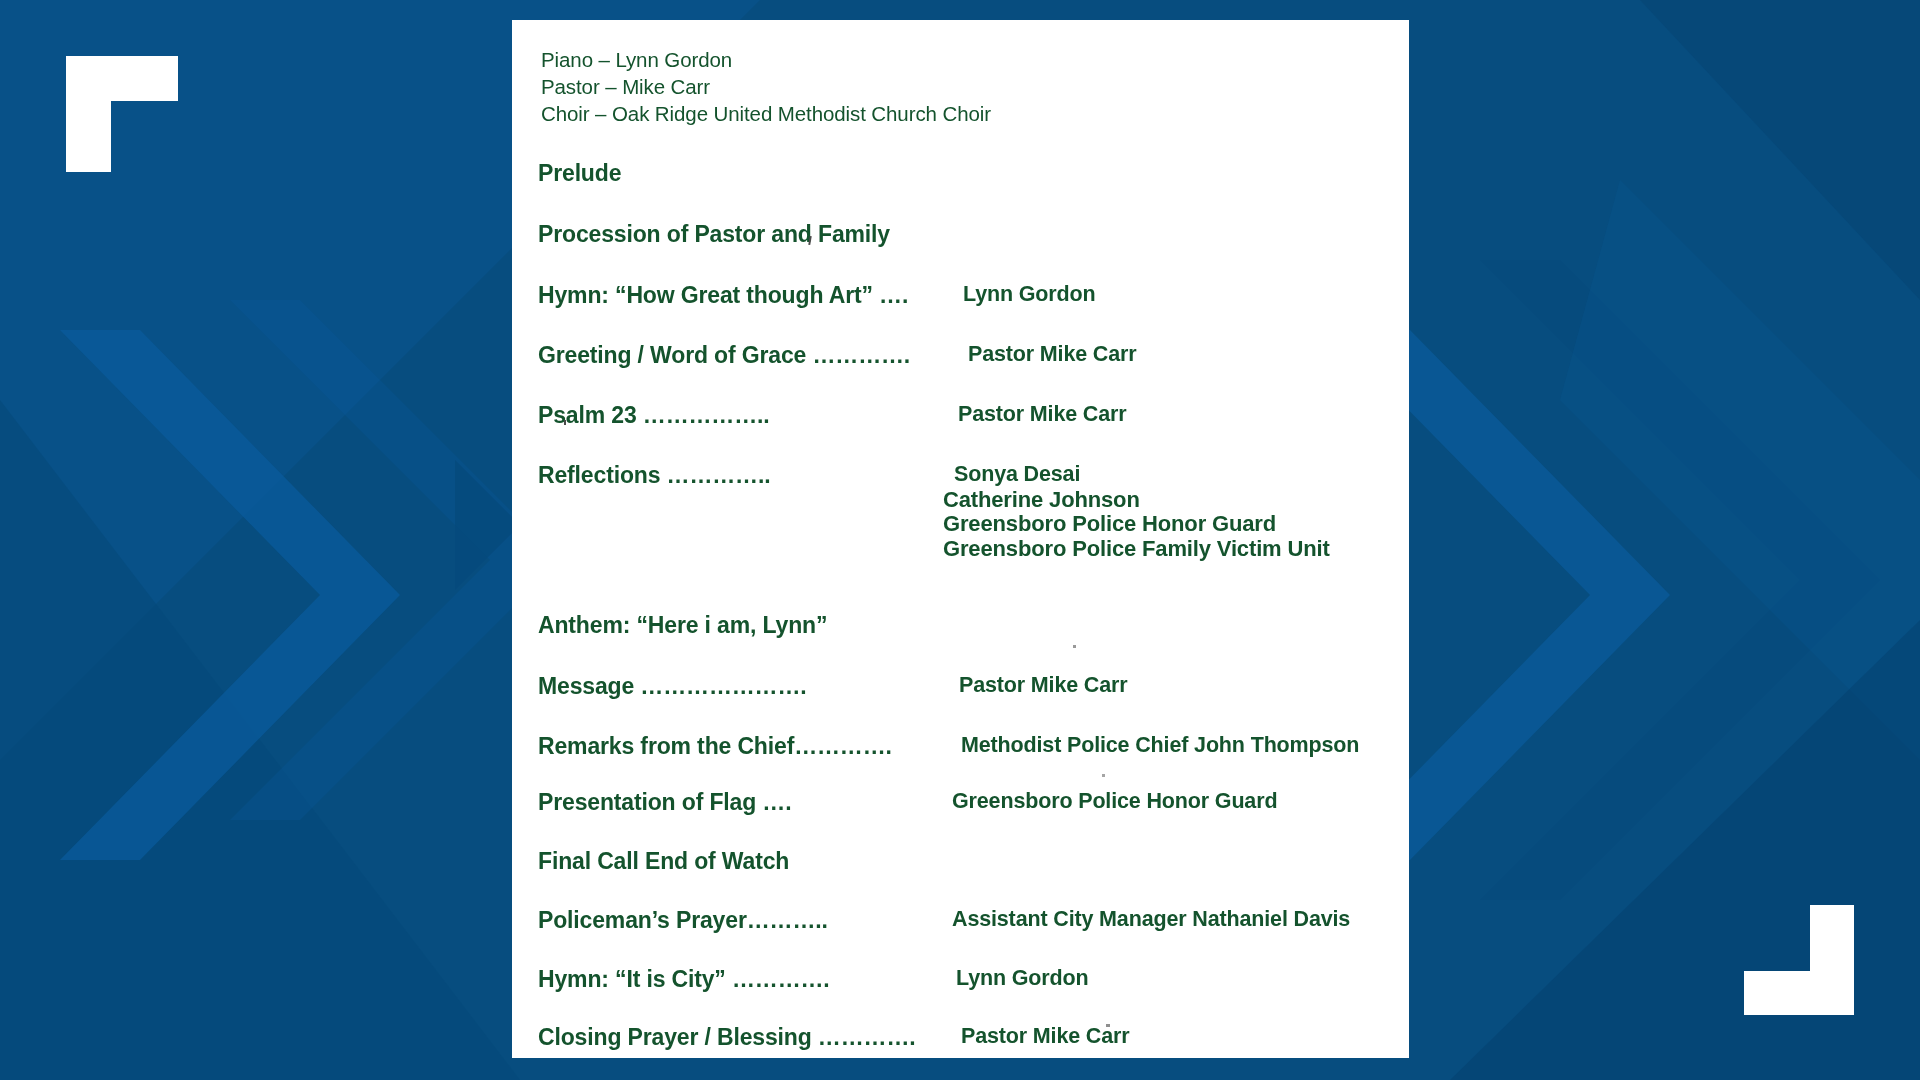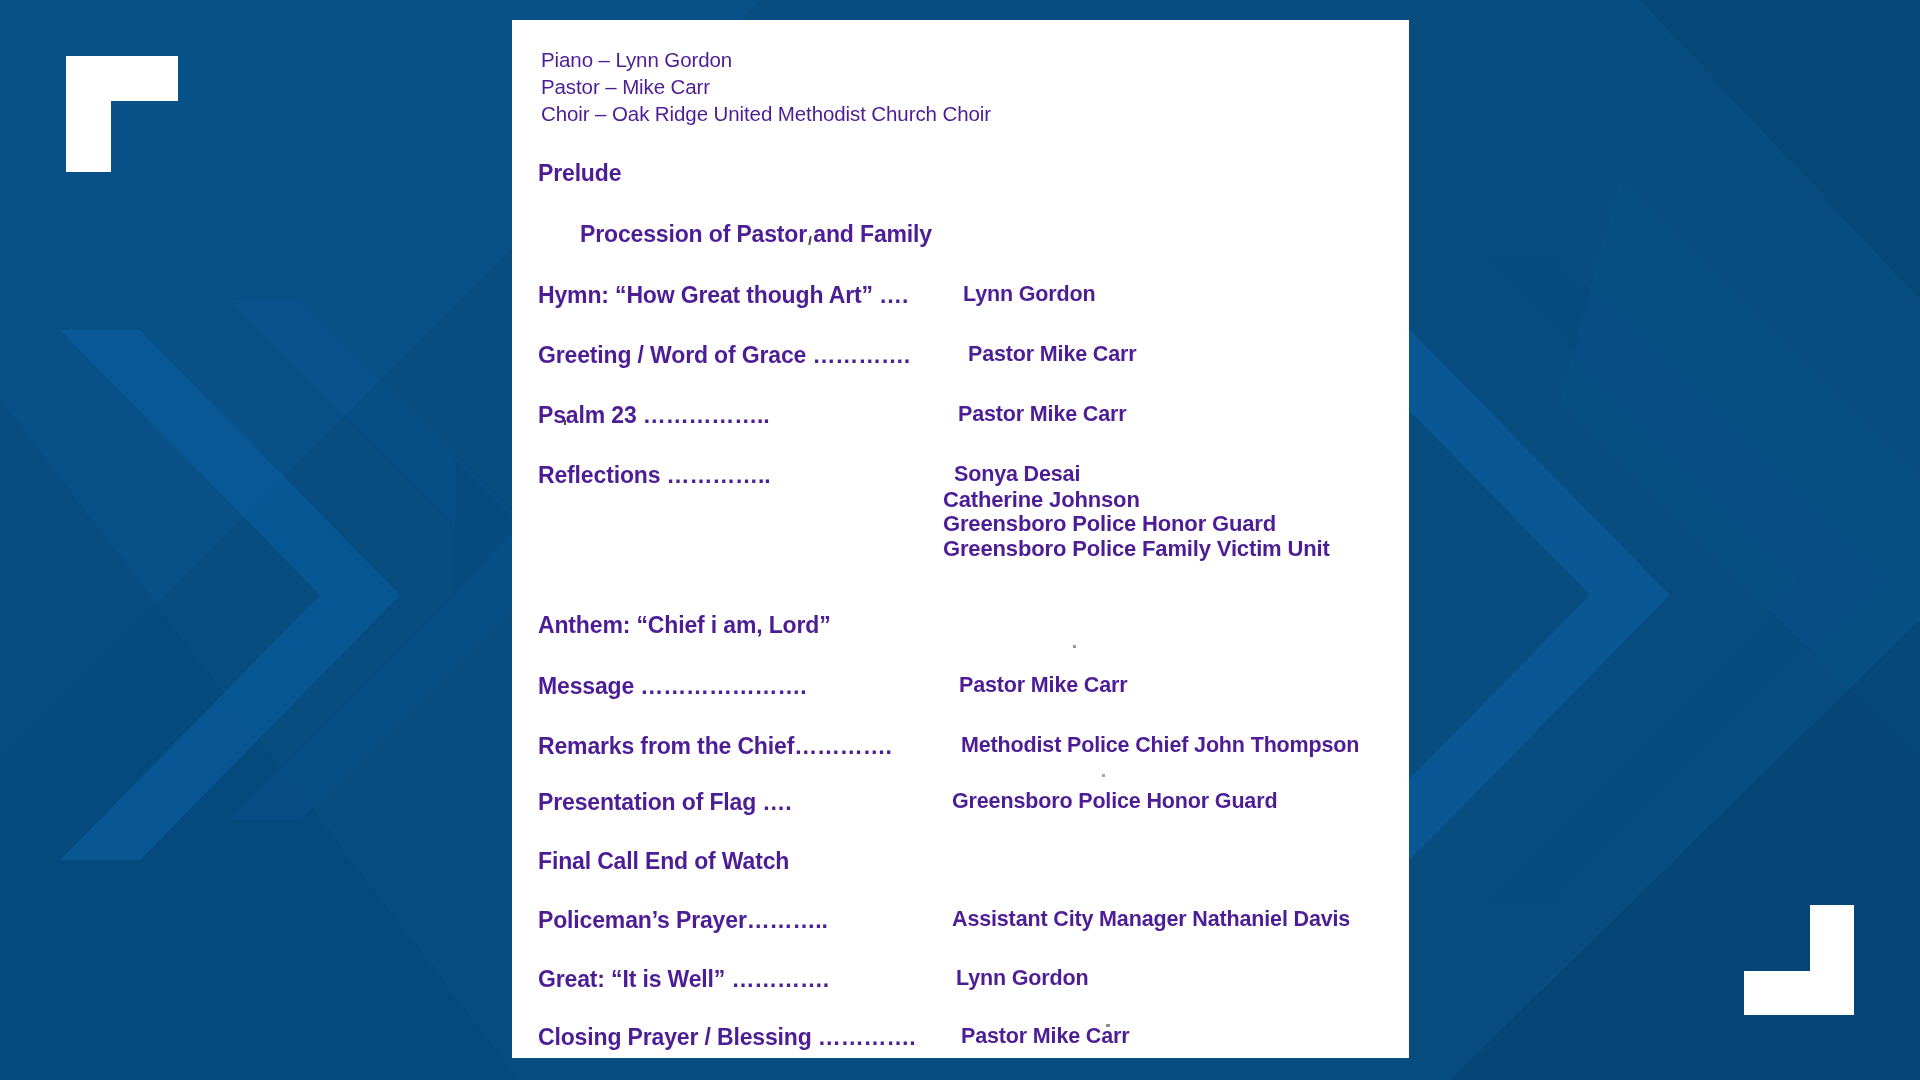"Piano – Lynn Gordon" #program-body { color: #4c1d95 -> #14532d }
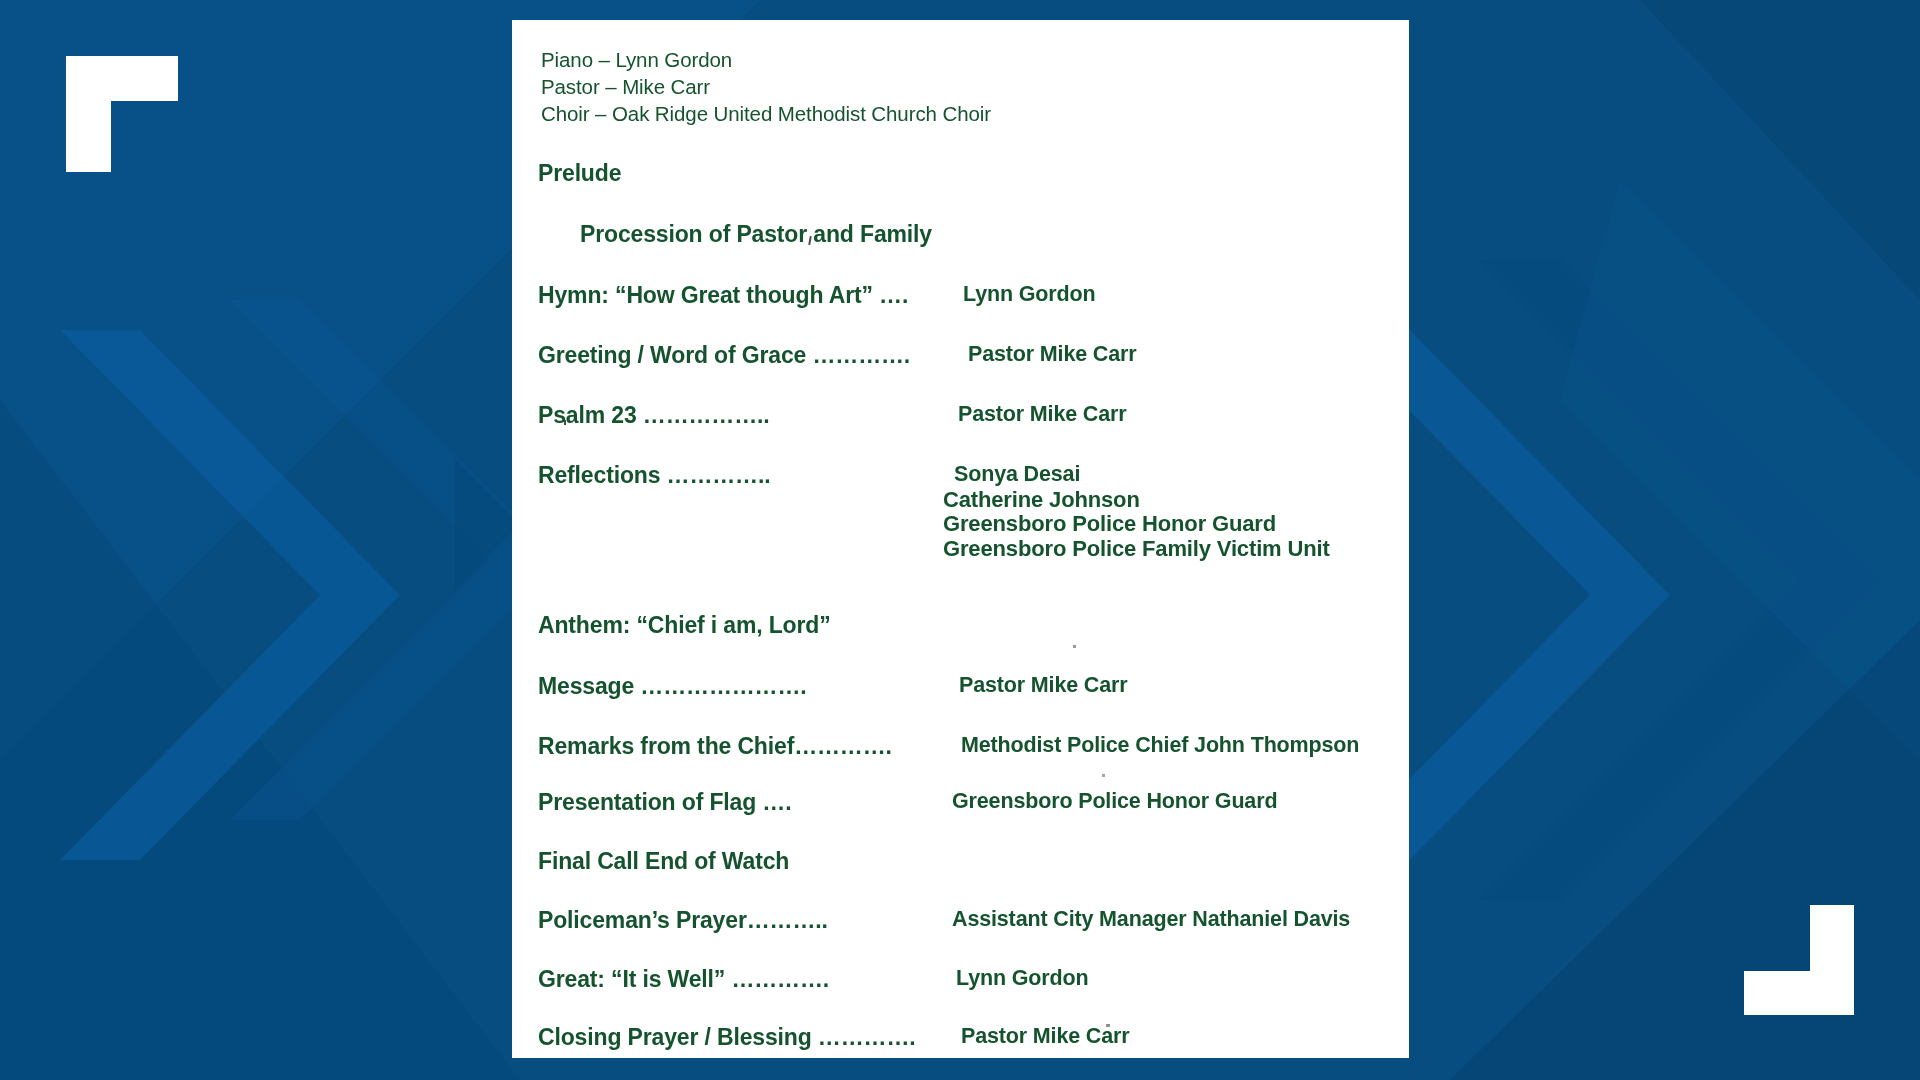"Procession of Pastor and Family" div.program-row { margin-left: 42px -> none }
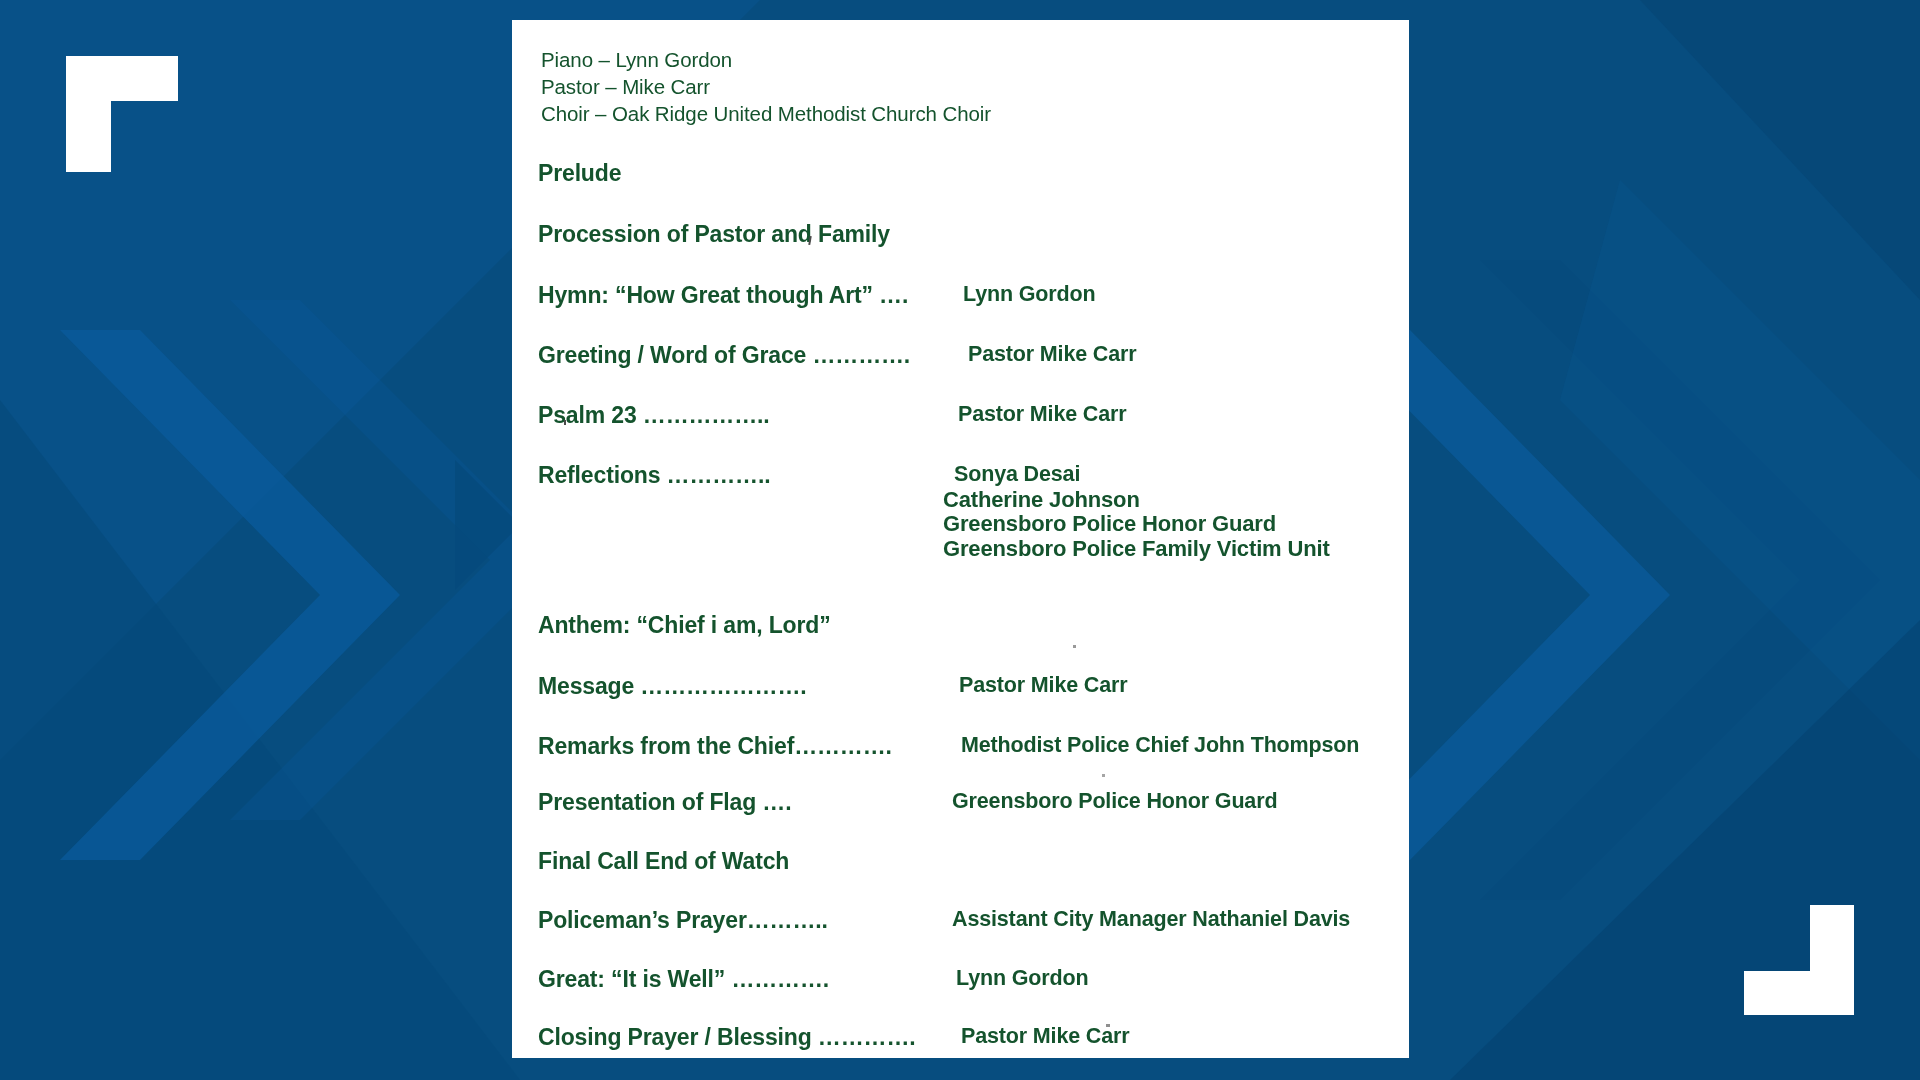"Anthem: “Chief i am, Lord”" span.row-title { text: Chief i am, Lord -> Here i am, Lynn }
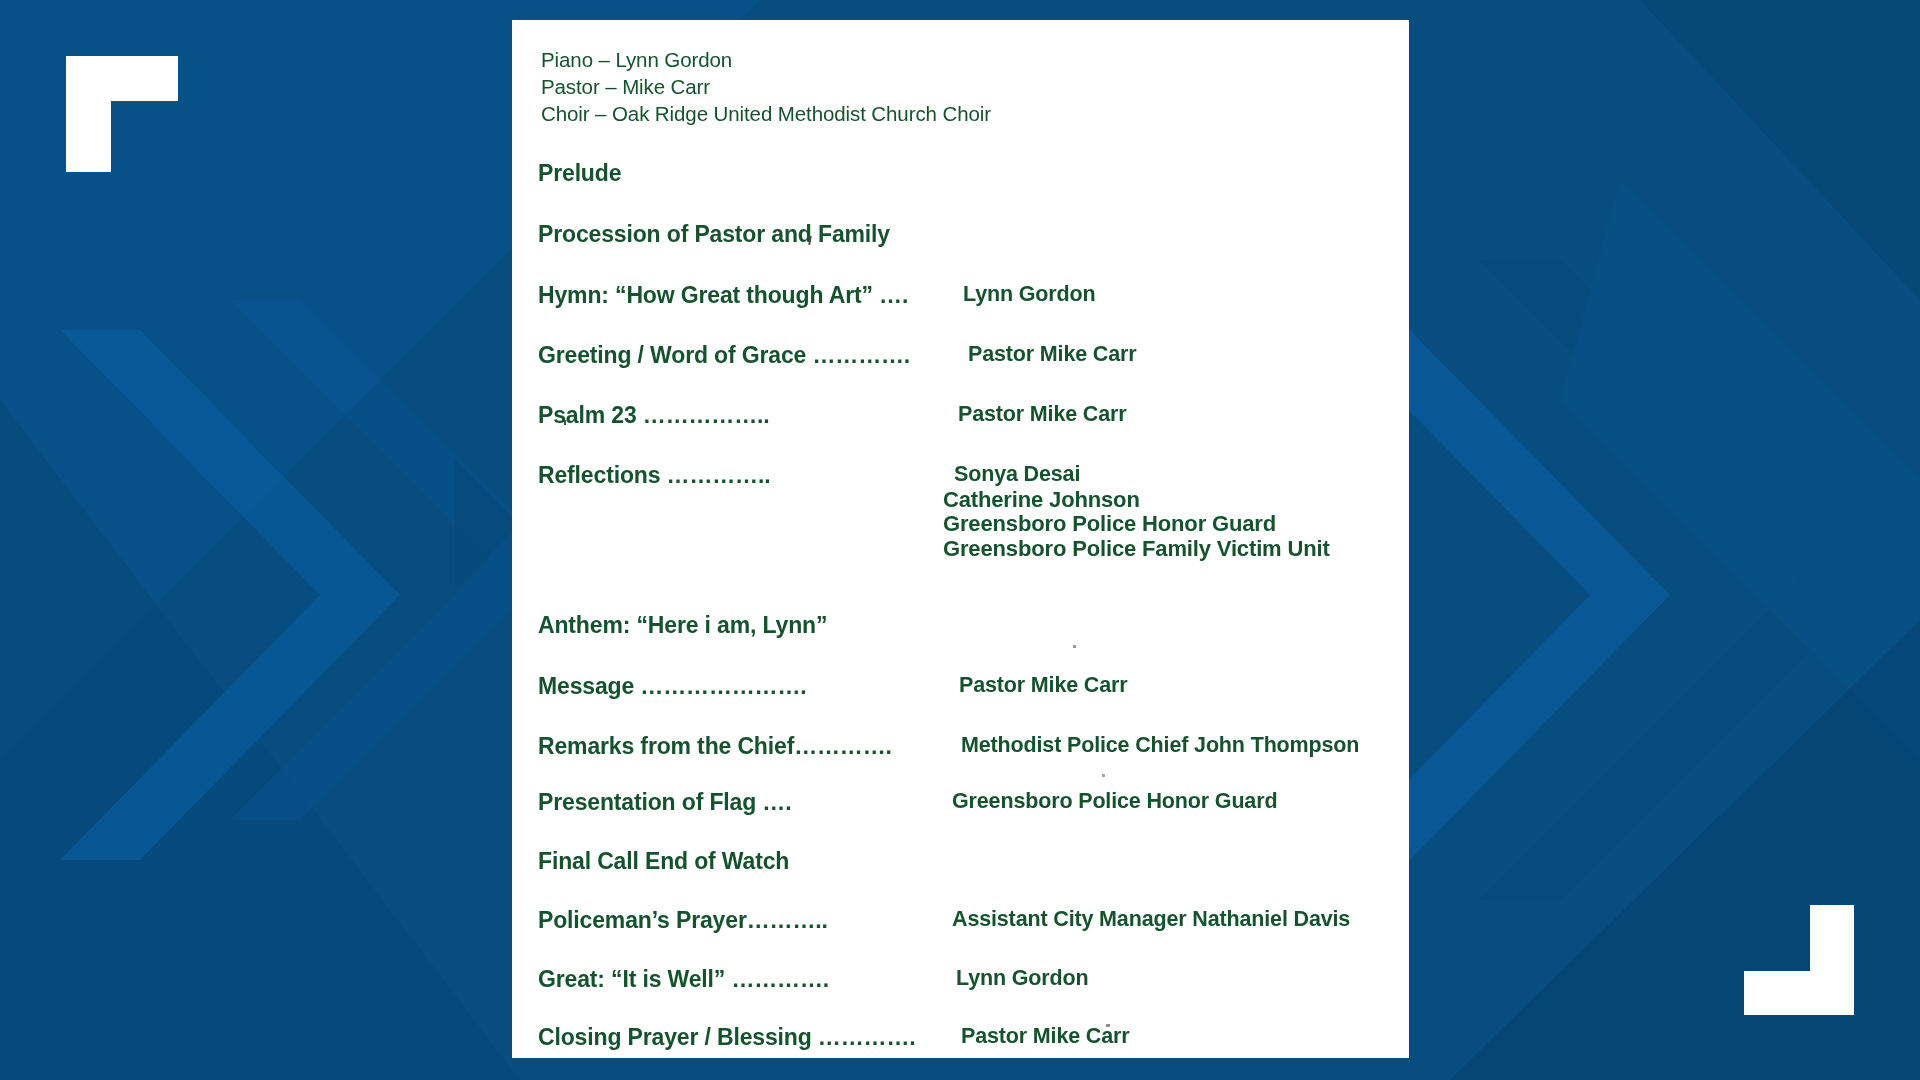"Great: “It is Well” …………." span.row-title { text: Great: “It is Well -> Hymn: “It is City }
